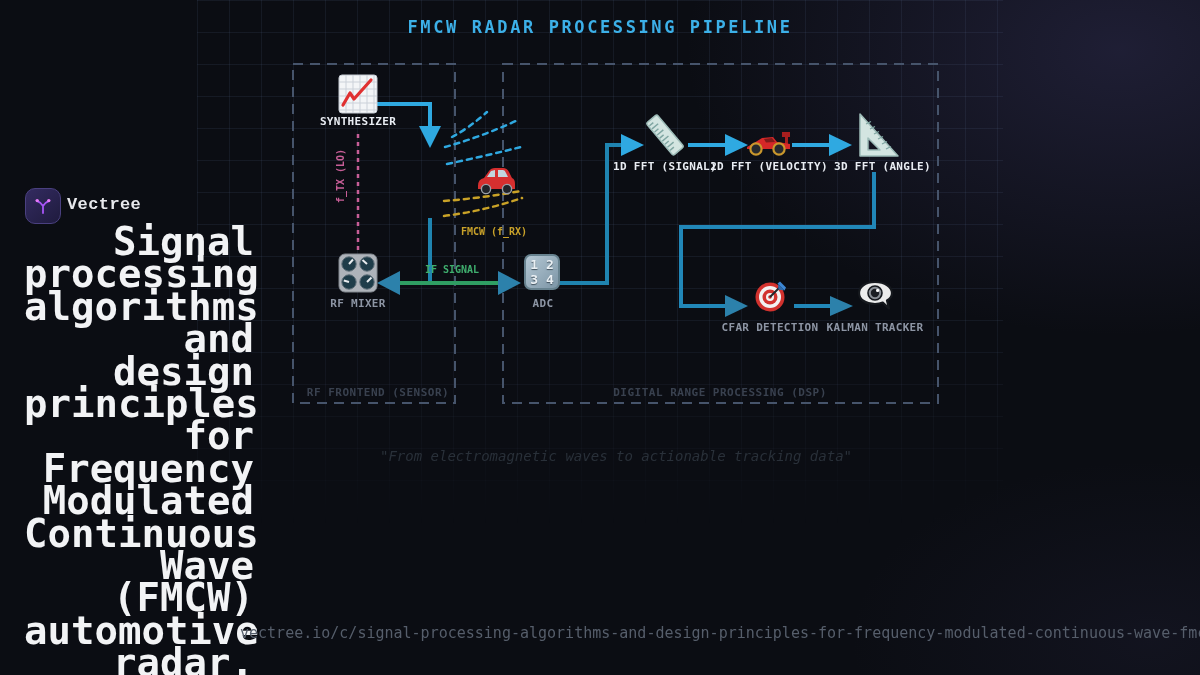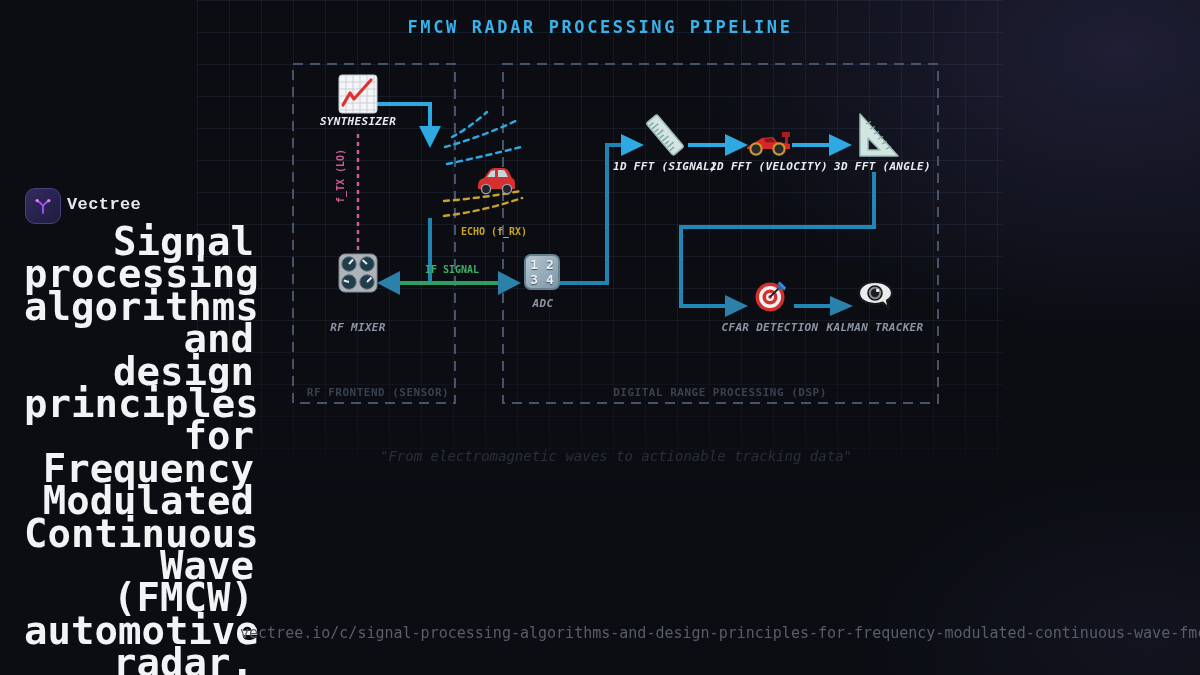"SYNTHESIZER" .node-label { font-style: italic -> none }
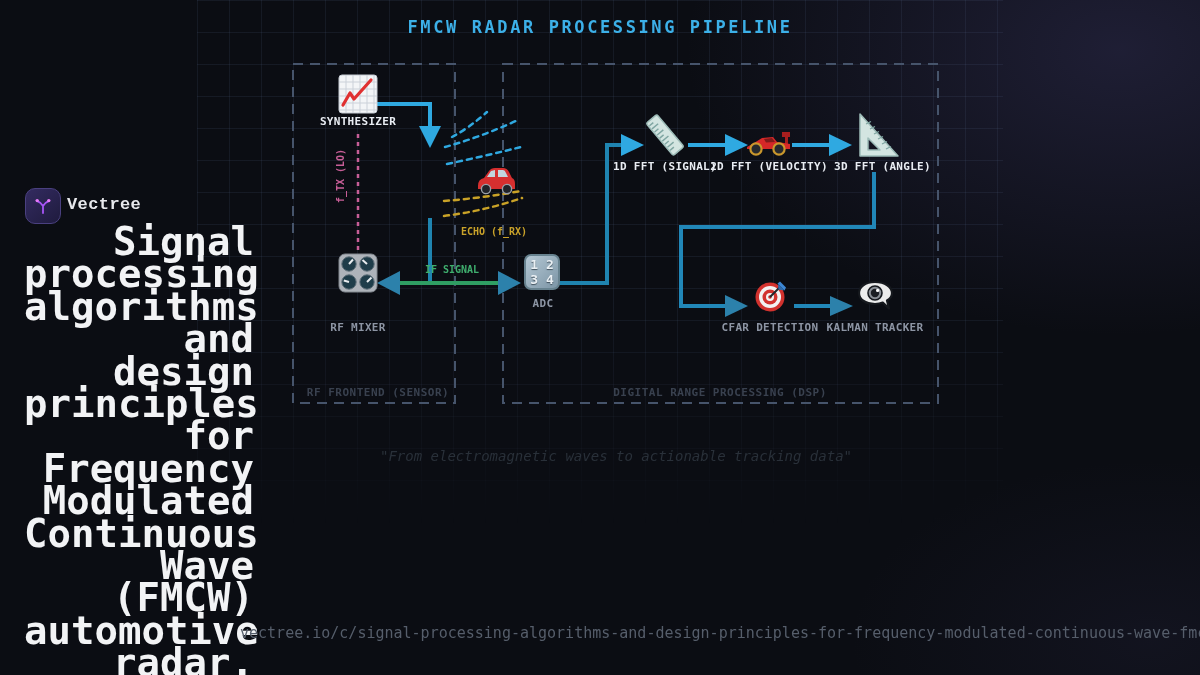"ECHO (f_RX)" div.sig-label { text: ECHO -> FMCW }
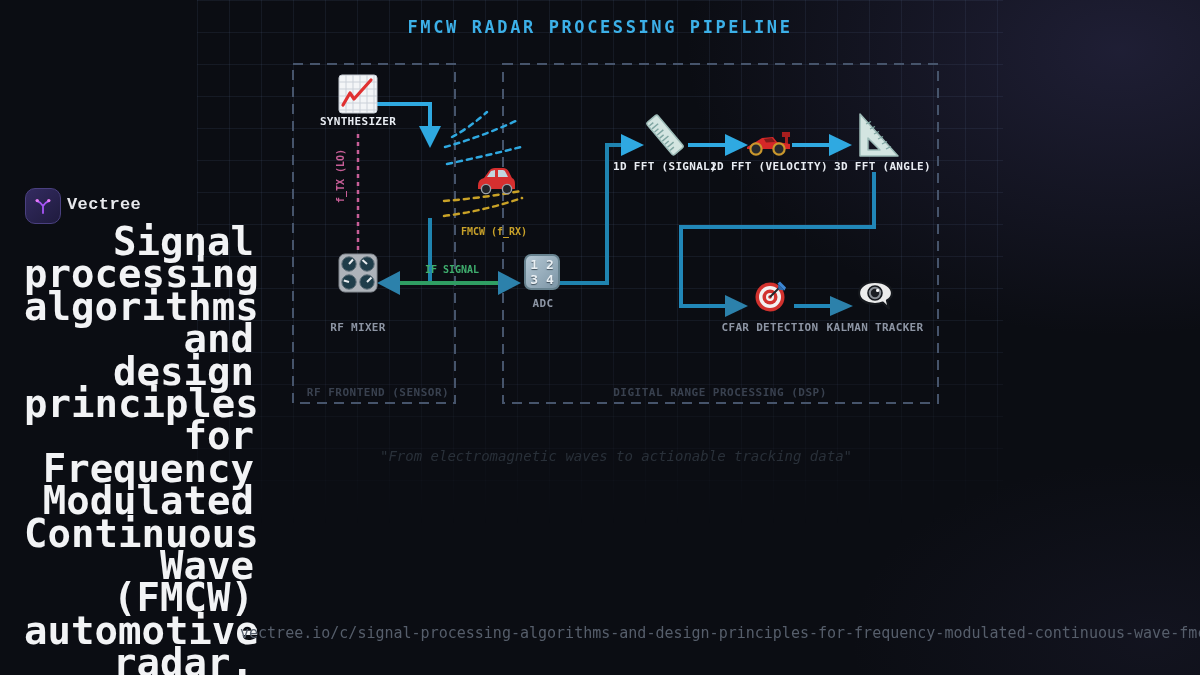"RF MIXER" div.node-label { margin-top: 24px -> none }
